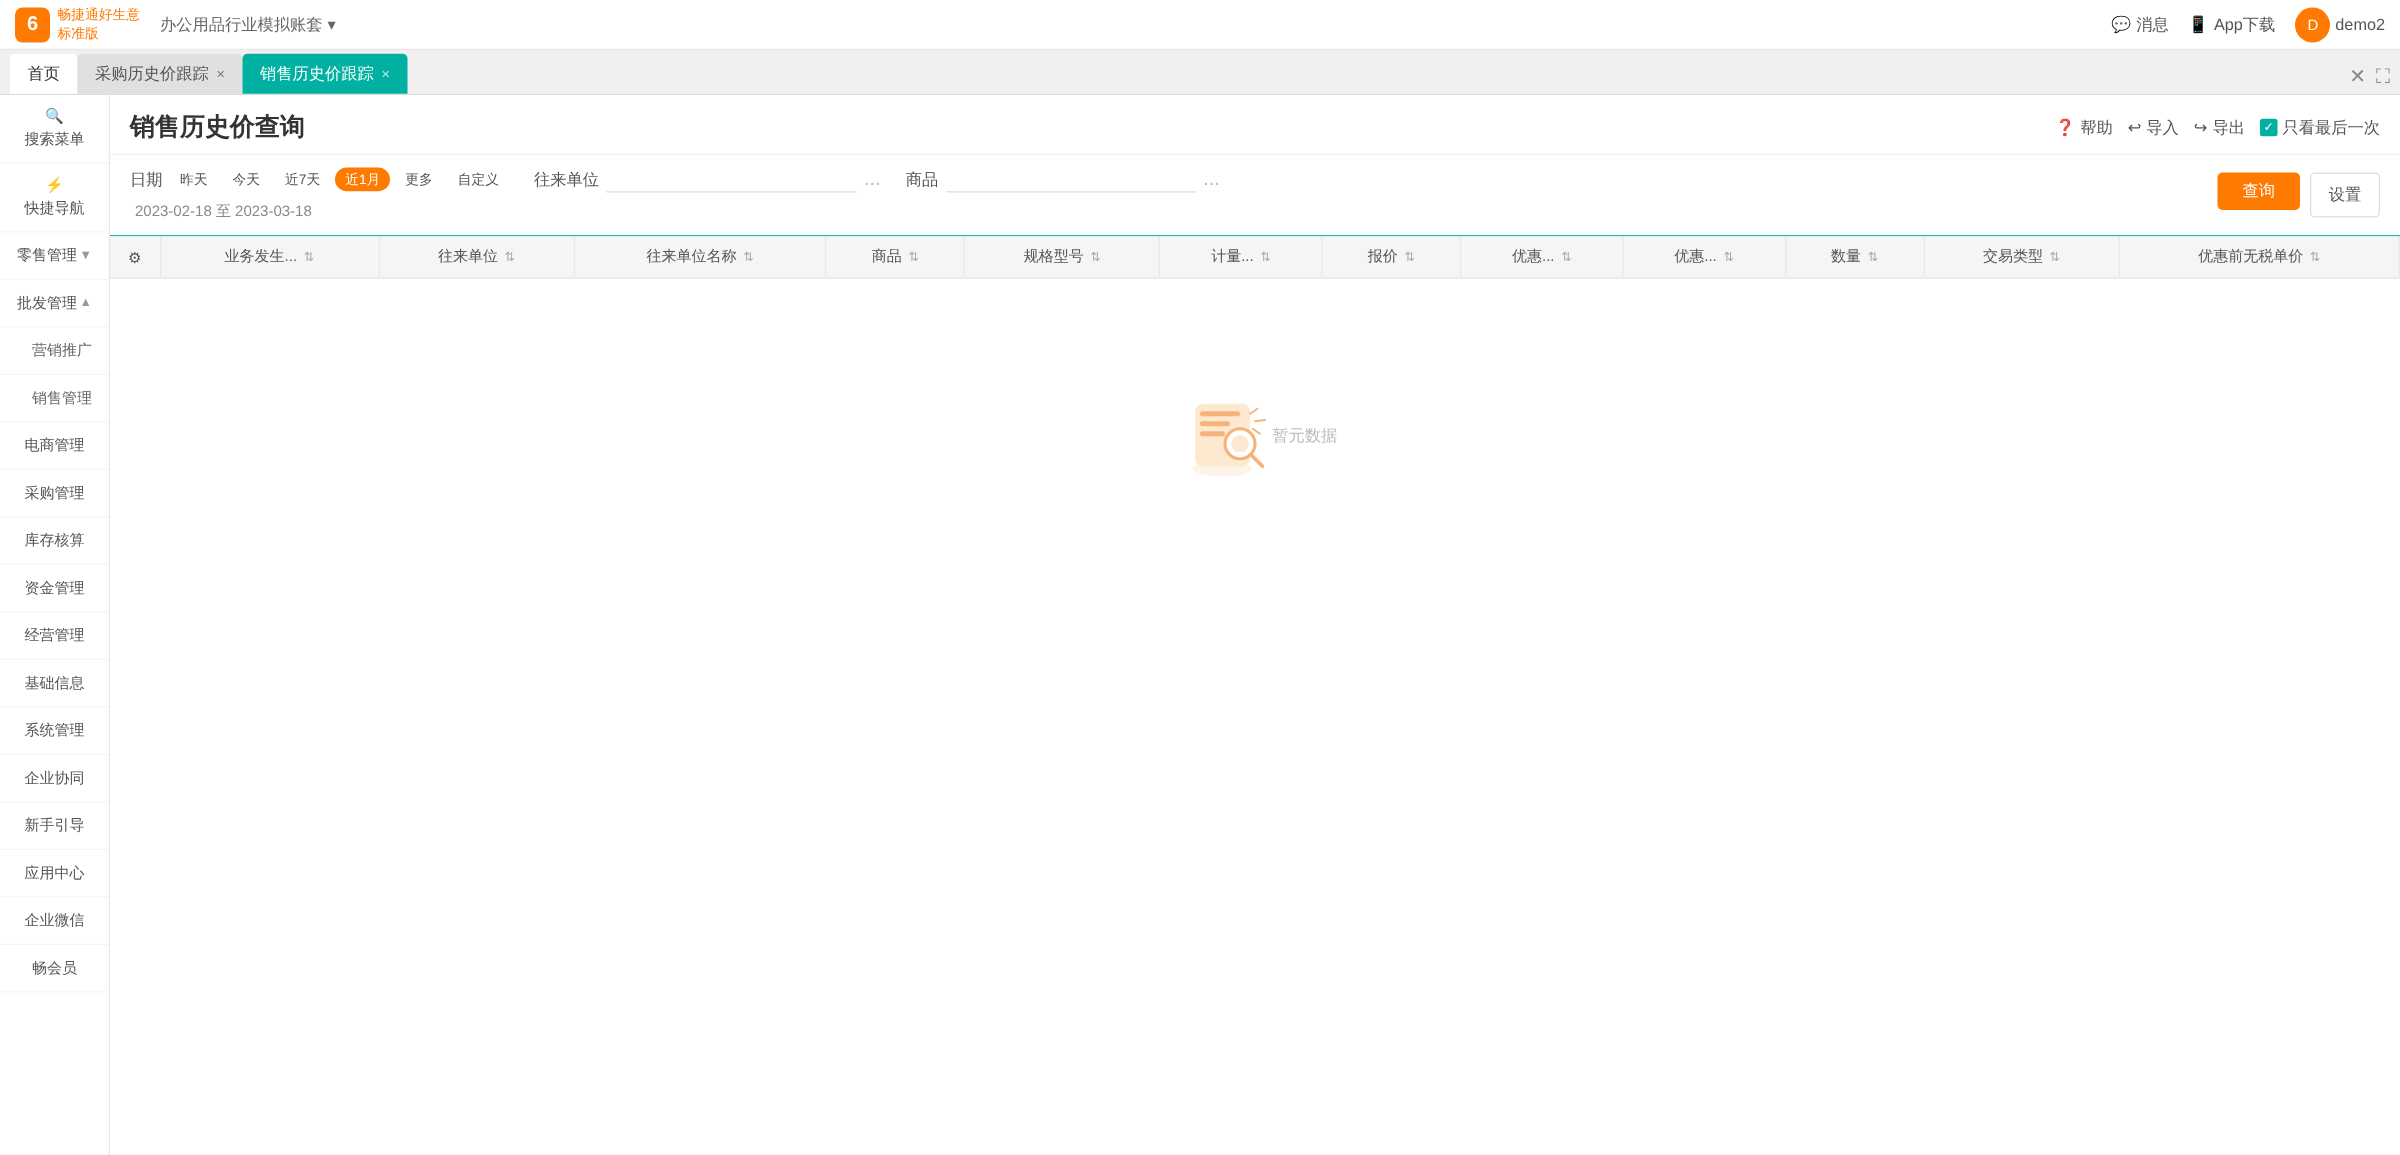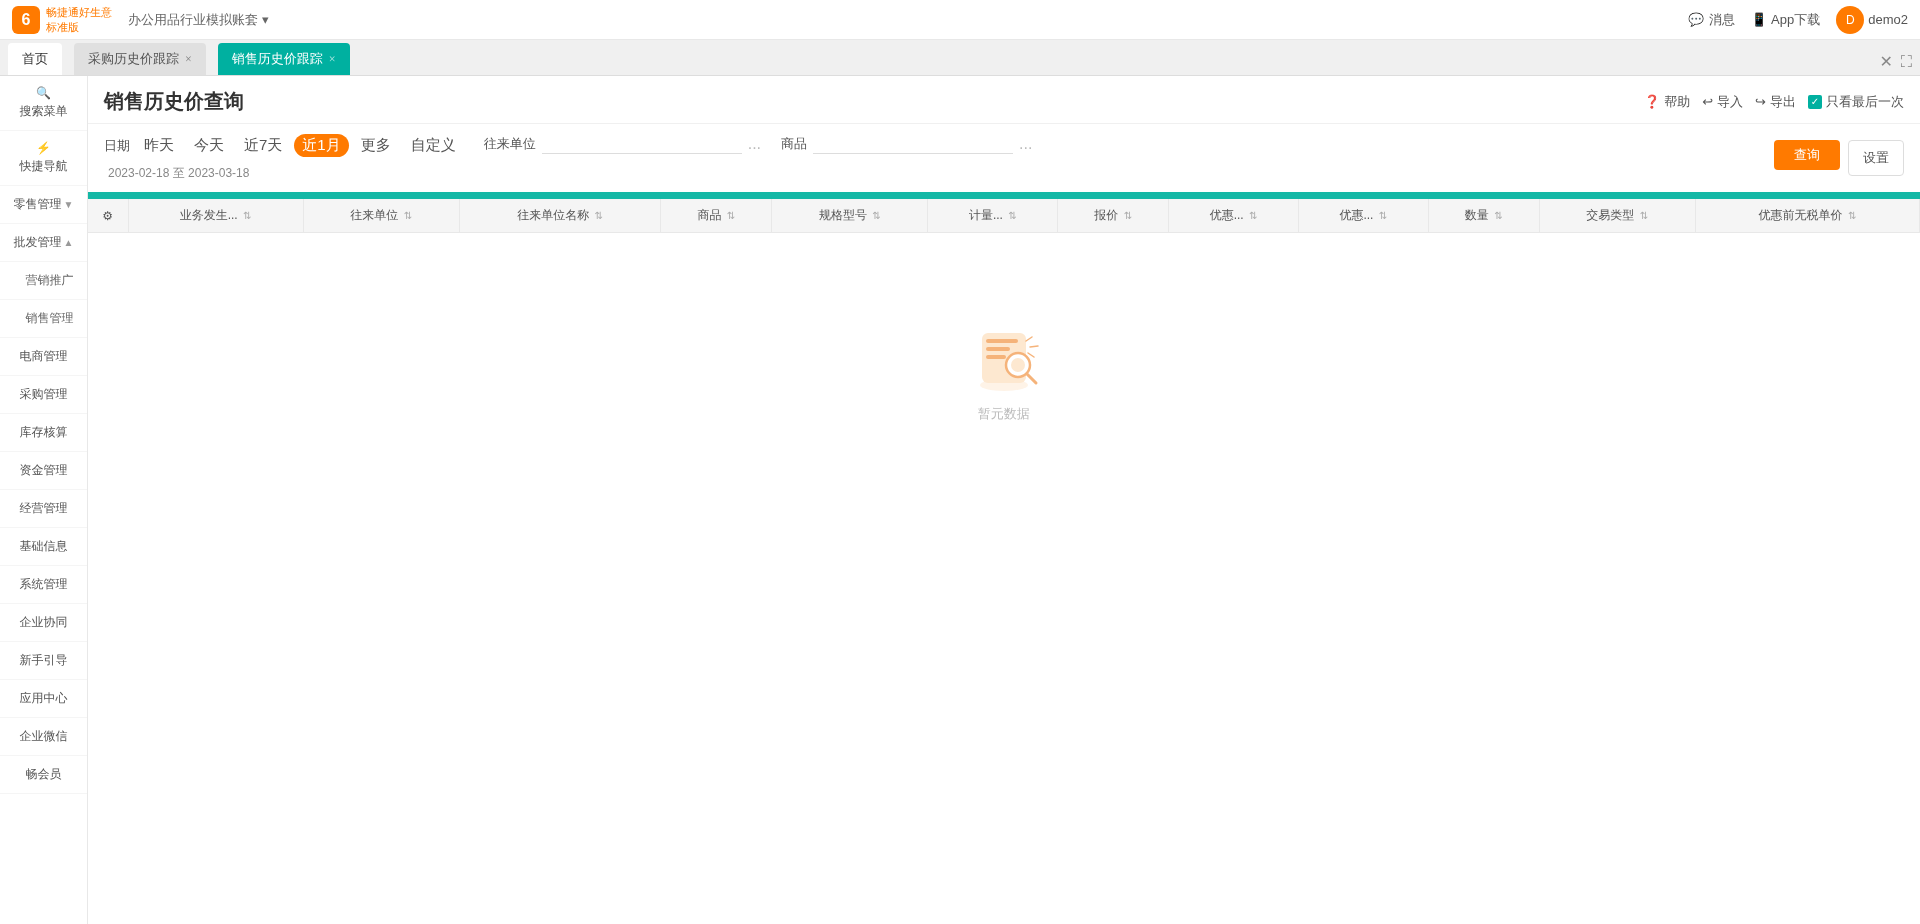"首页" .tab { font-family: Liberation Serif, serif -> none; margin-right: 12px -> 0 }
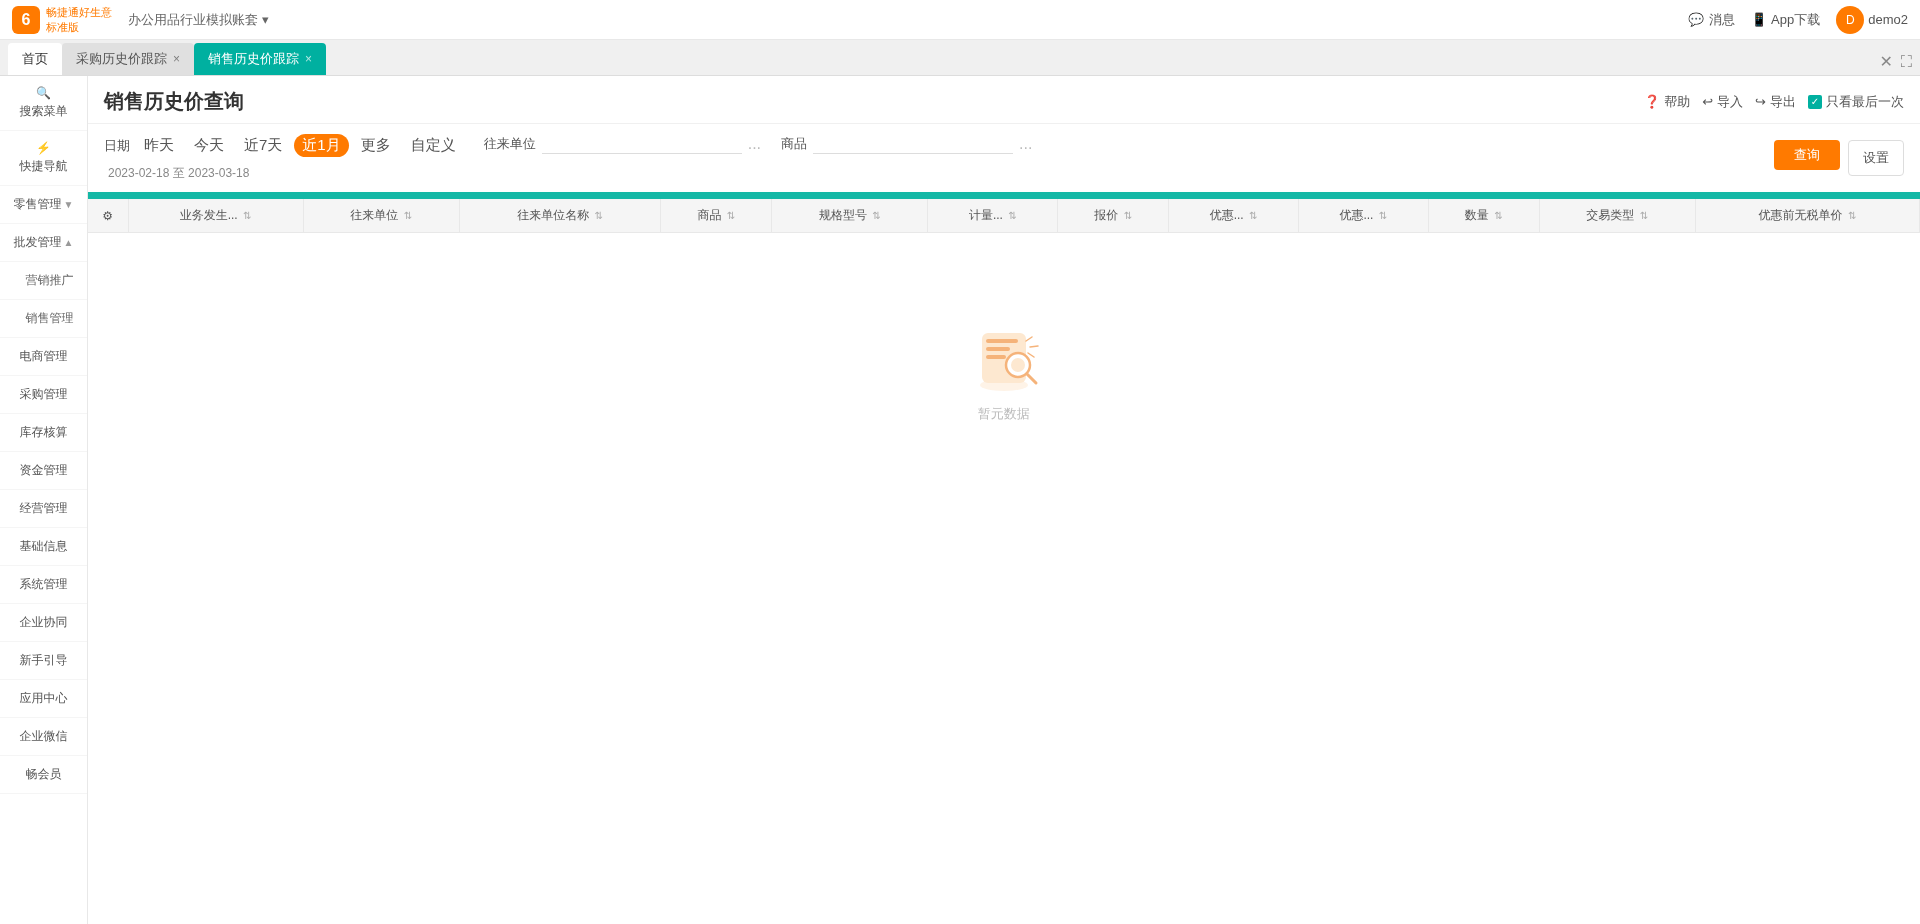"日期" .filter-bar { border-bottom: 7px solid #14b8a6 -> 1px solid #14b8a6 }
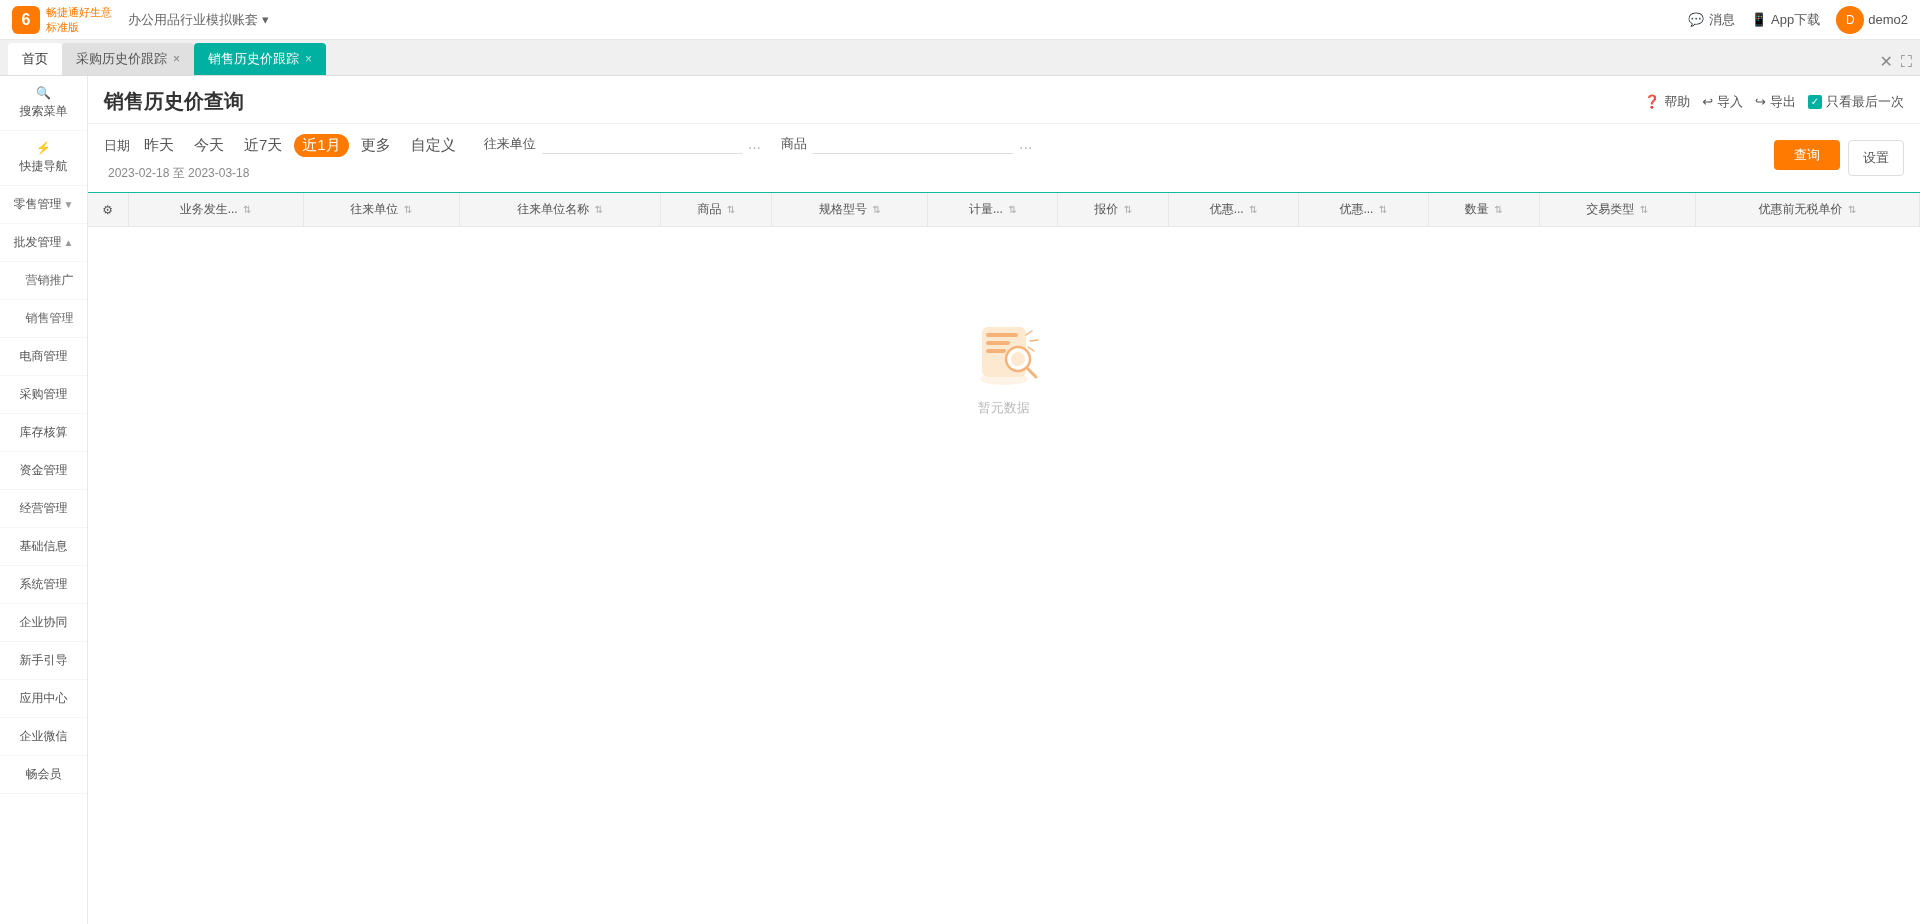"昨天" .date-pill { font-size: 15px -> 11px }
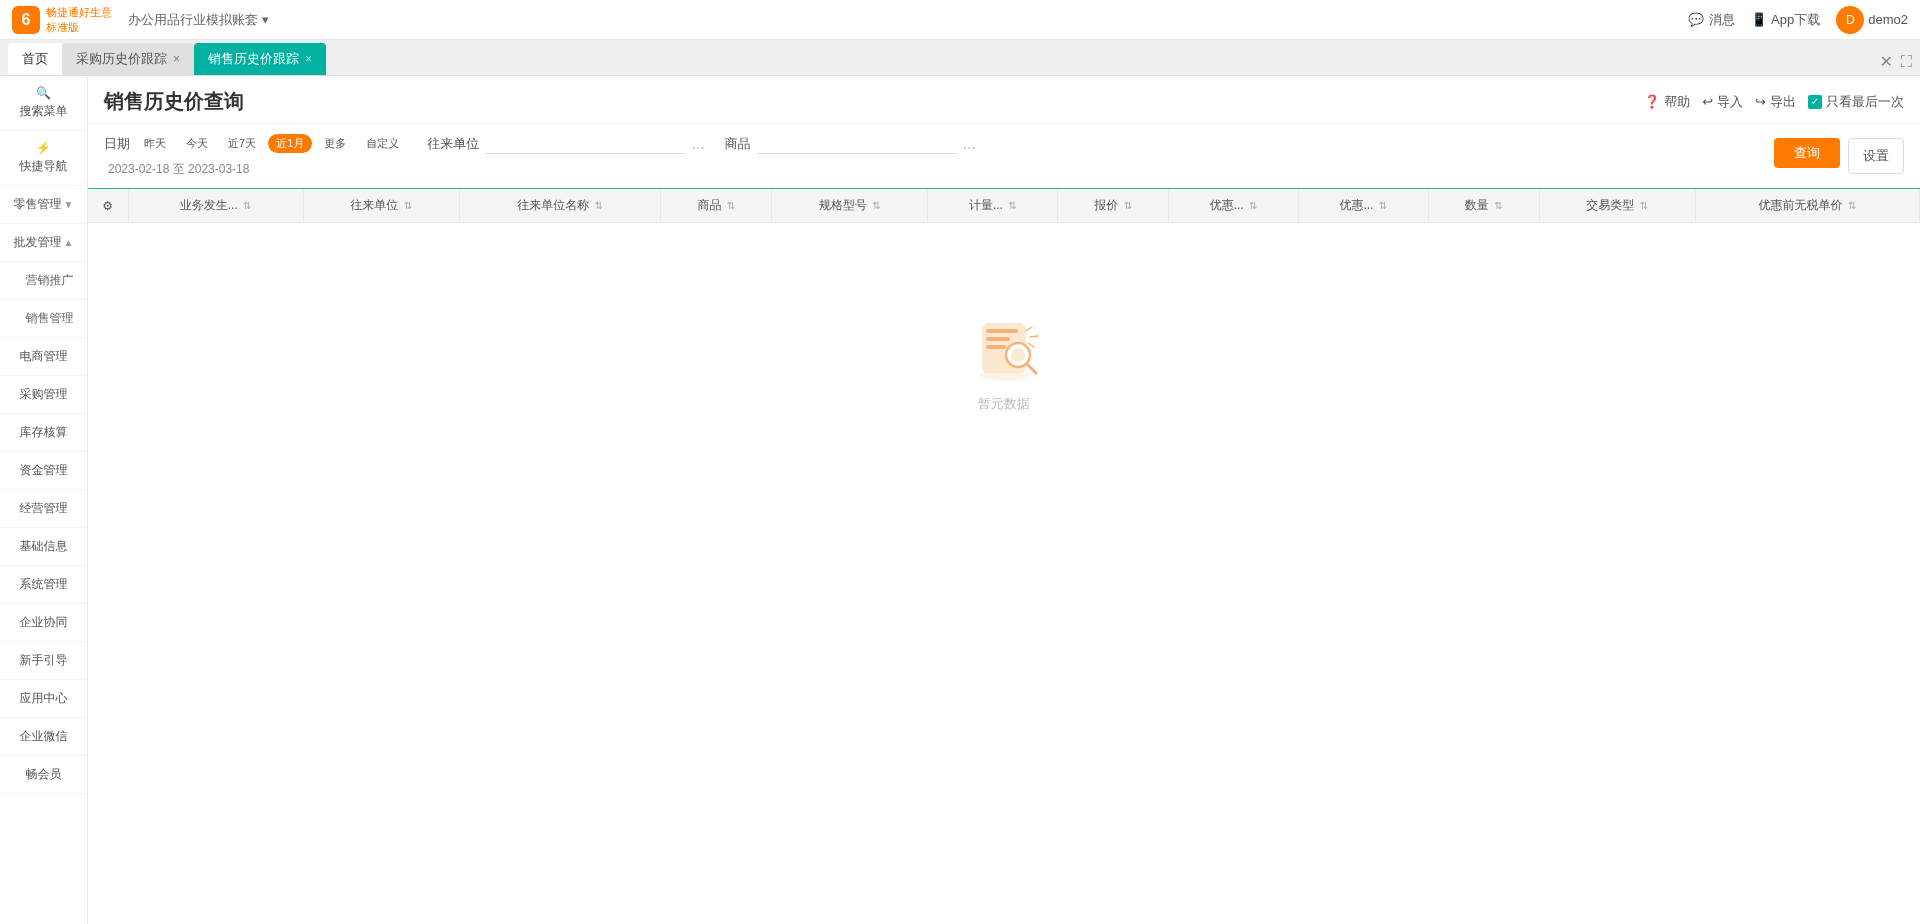"暂元数据" .empty-state { flex-direction: column -> none }
